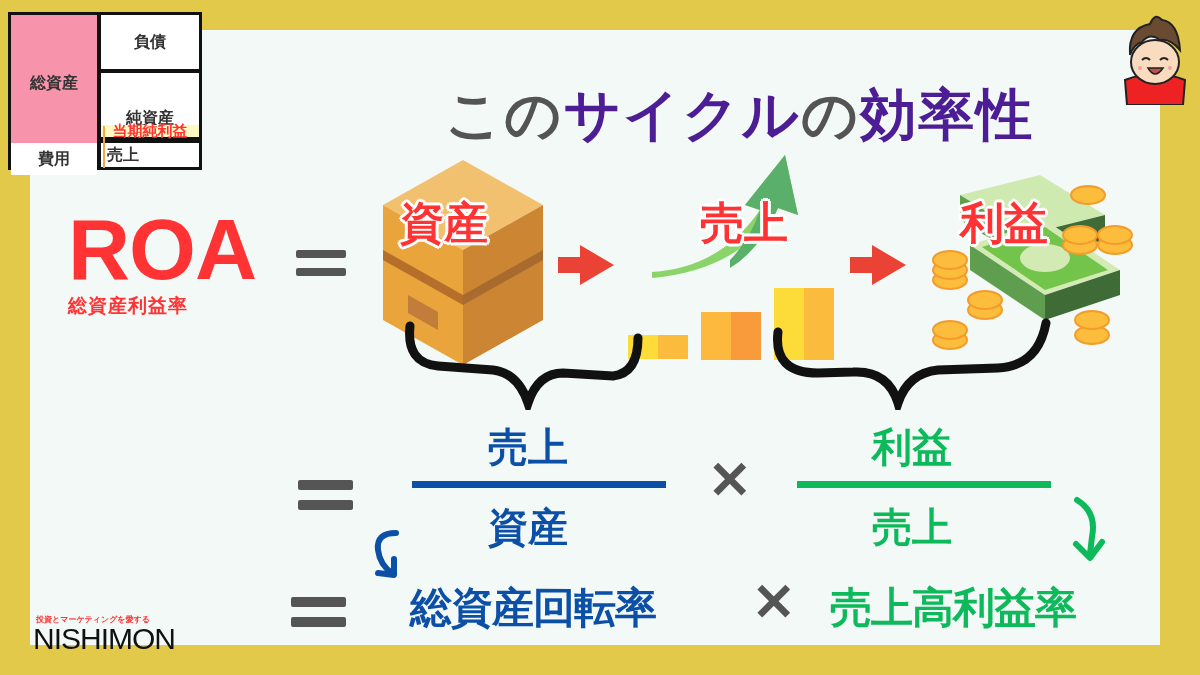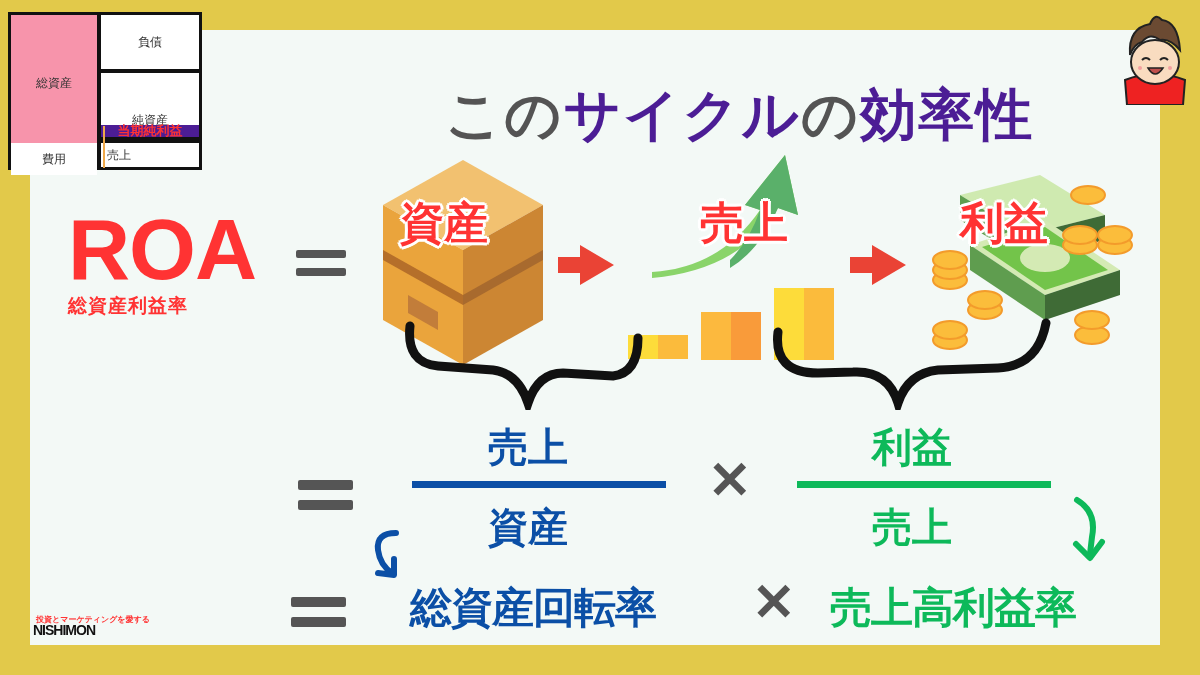"負債" .bs-cell { font-size: 12px -> 16px; font-weight: normal -> bold }
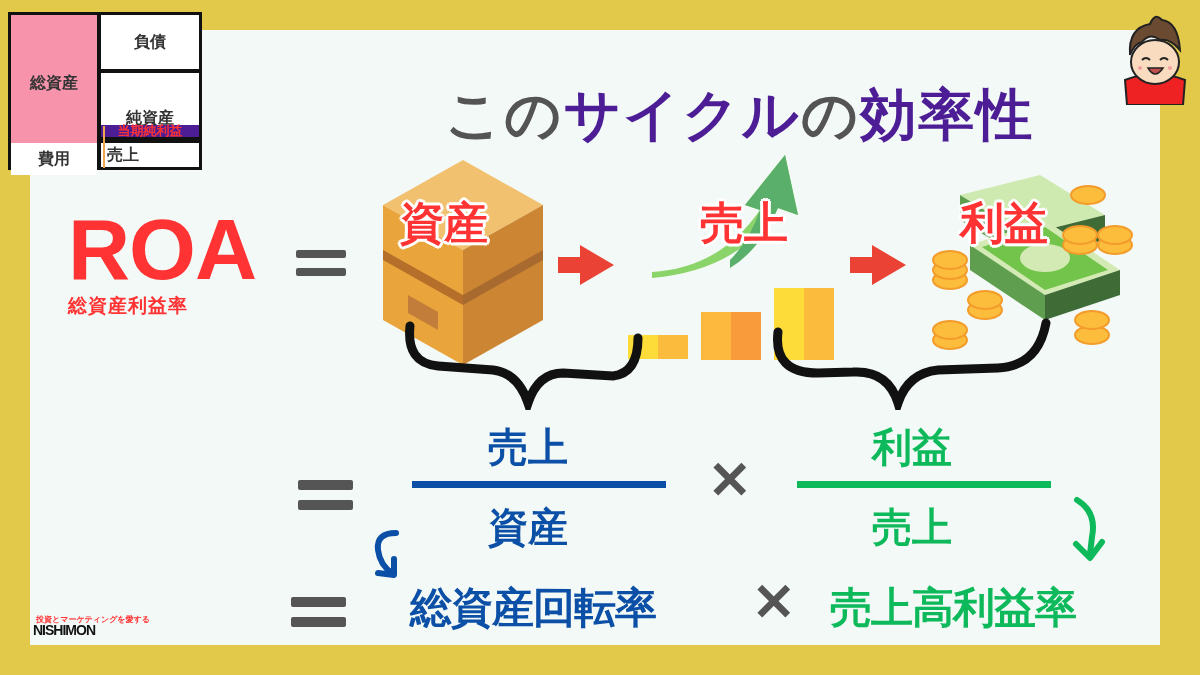"当期純利益" .bs-np { background: #4c1d95 -> #fef9c3; font-size: 13px -> 15px }
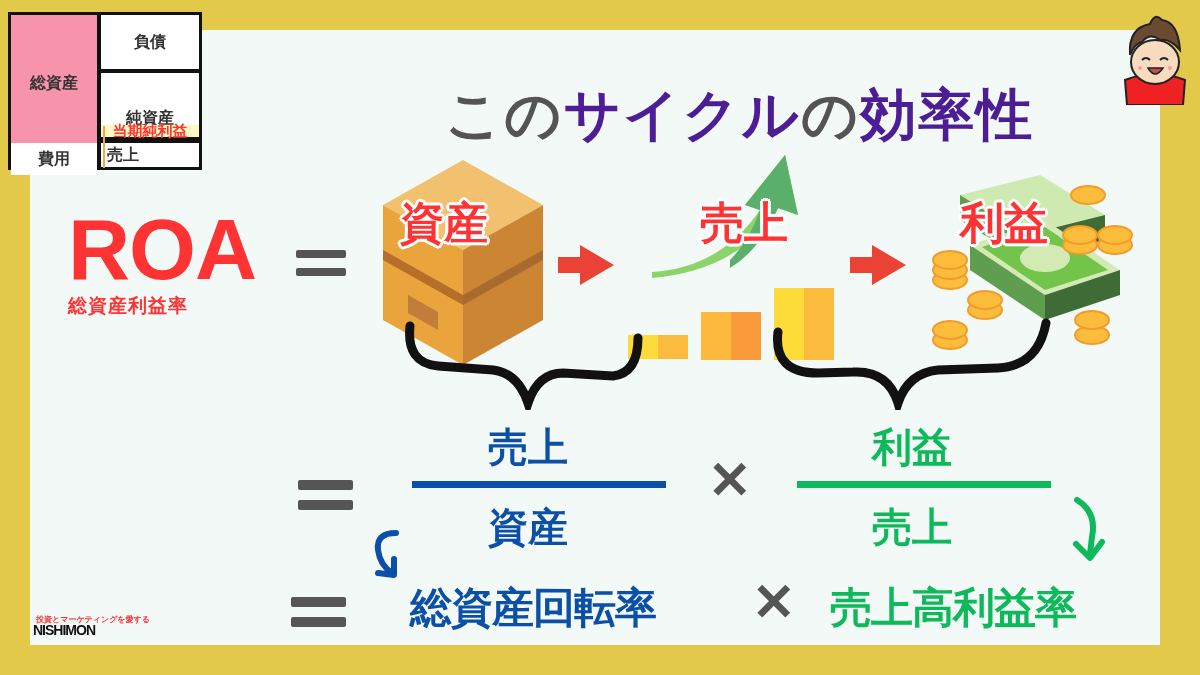"NISHIMON" div.abs { font-size: 14px -> 30px; font-weight: bold -> normal }
